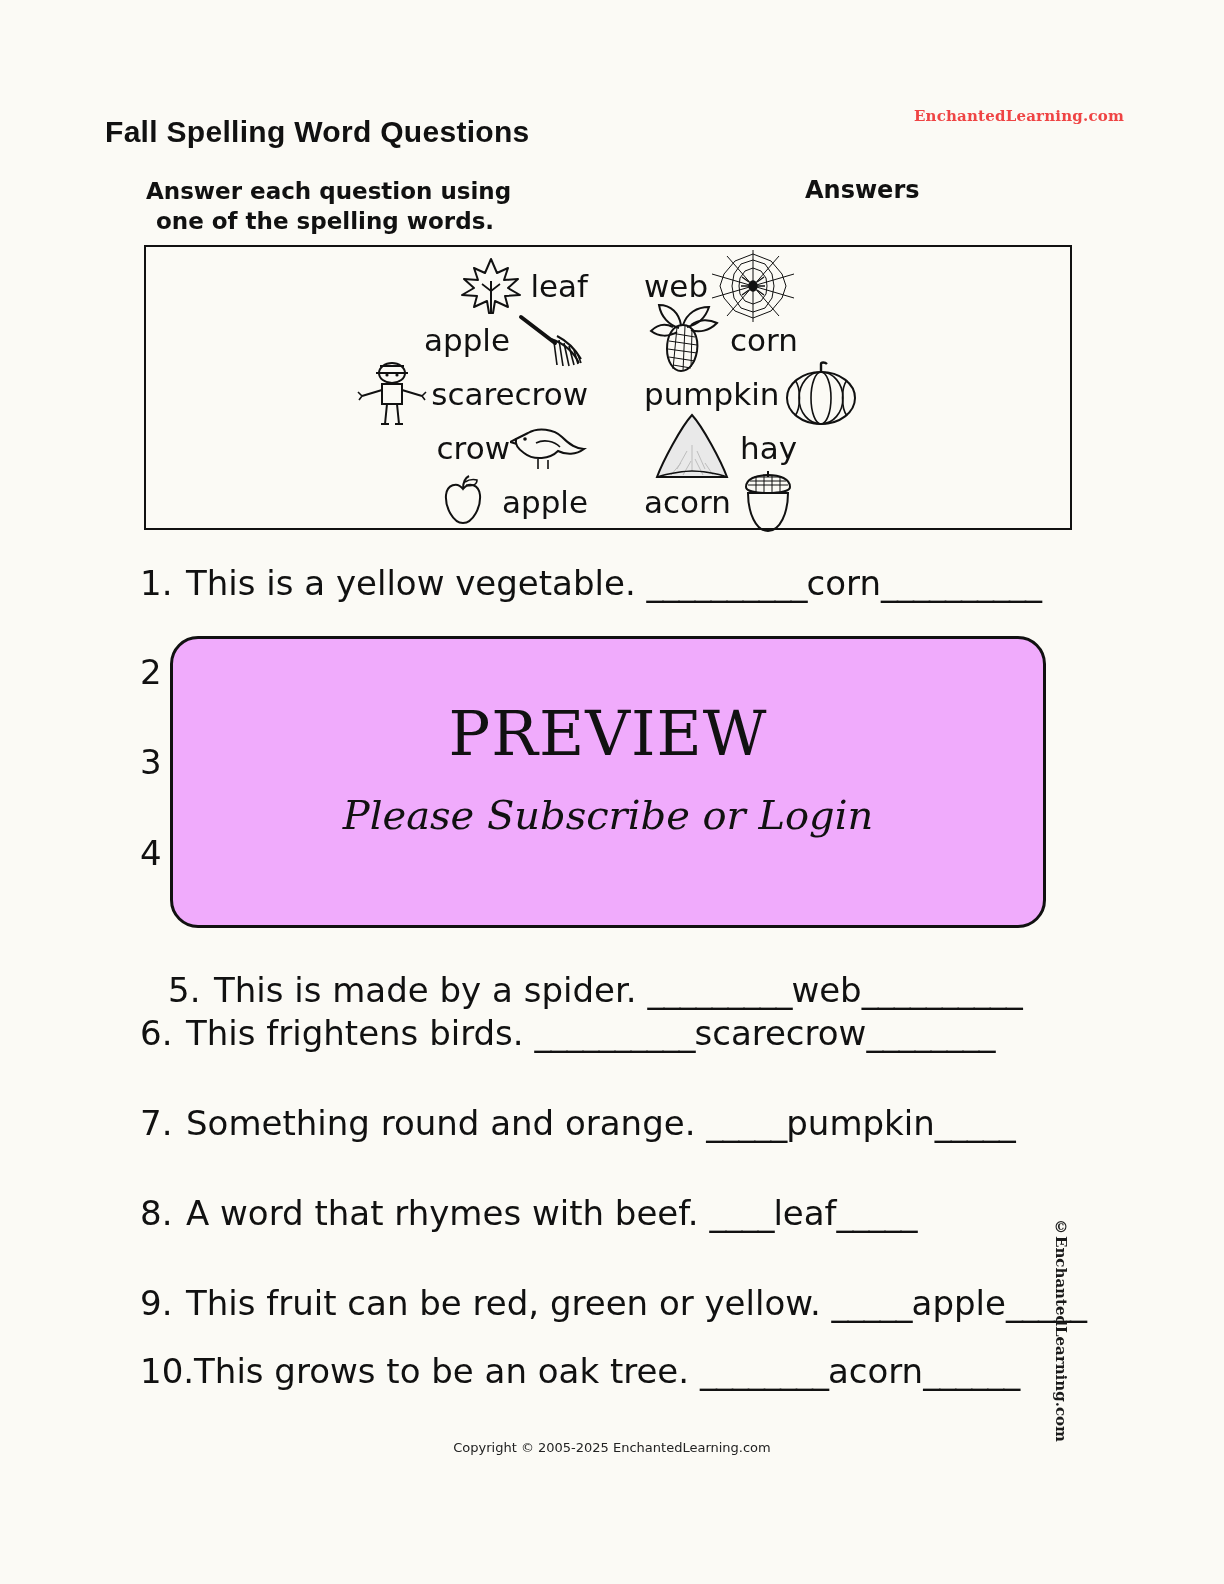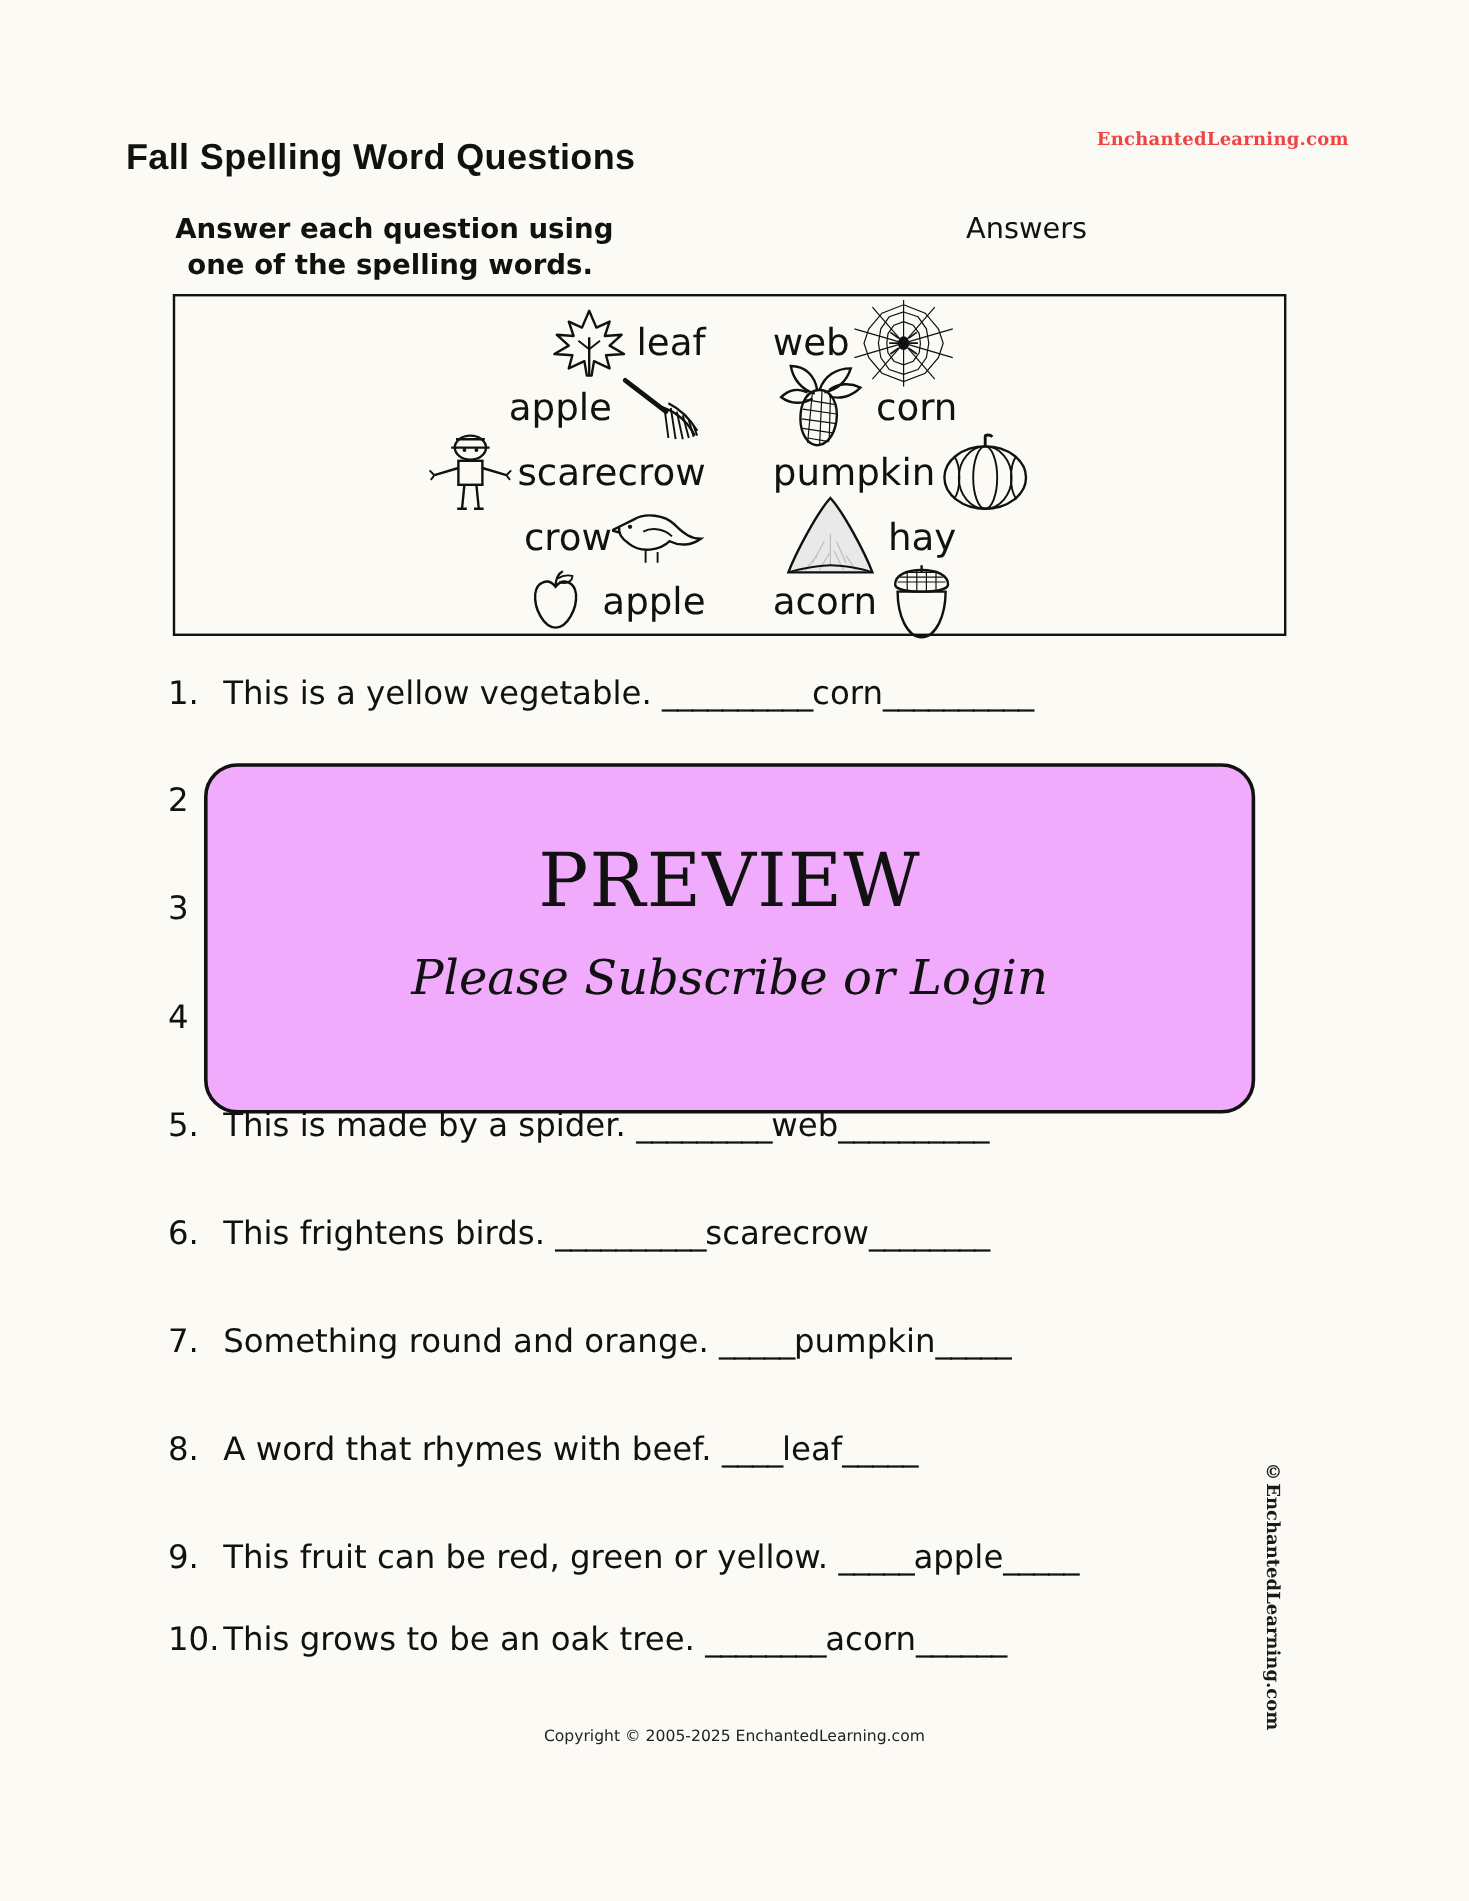"Answers" .answers-label { font-weight: normal -> bold }
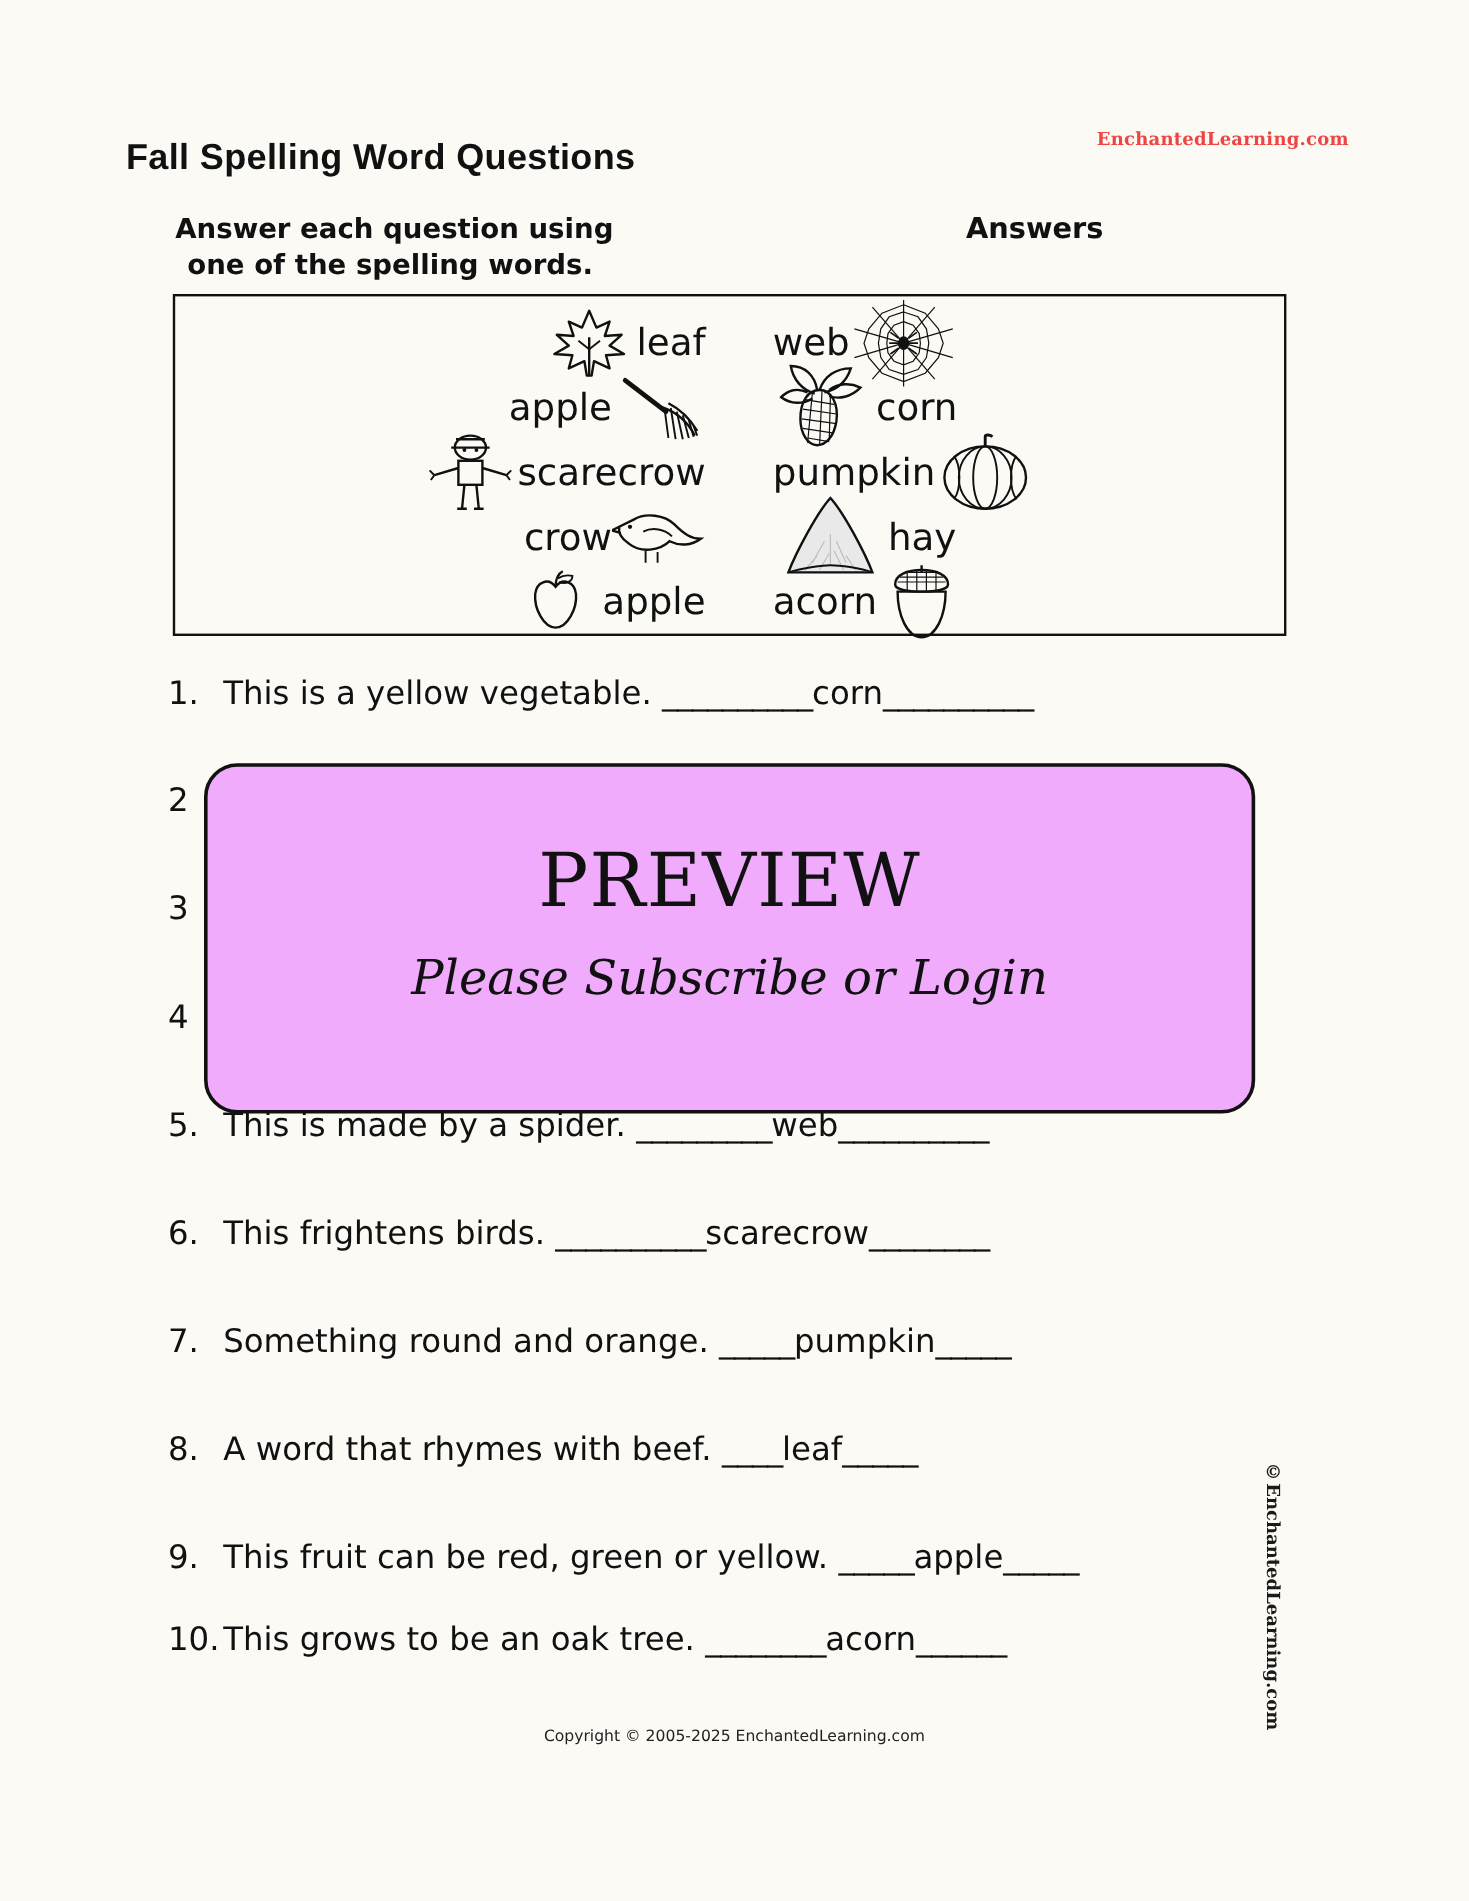"1. This is a yellow" .question { font-size: 27px -> 34px }
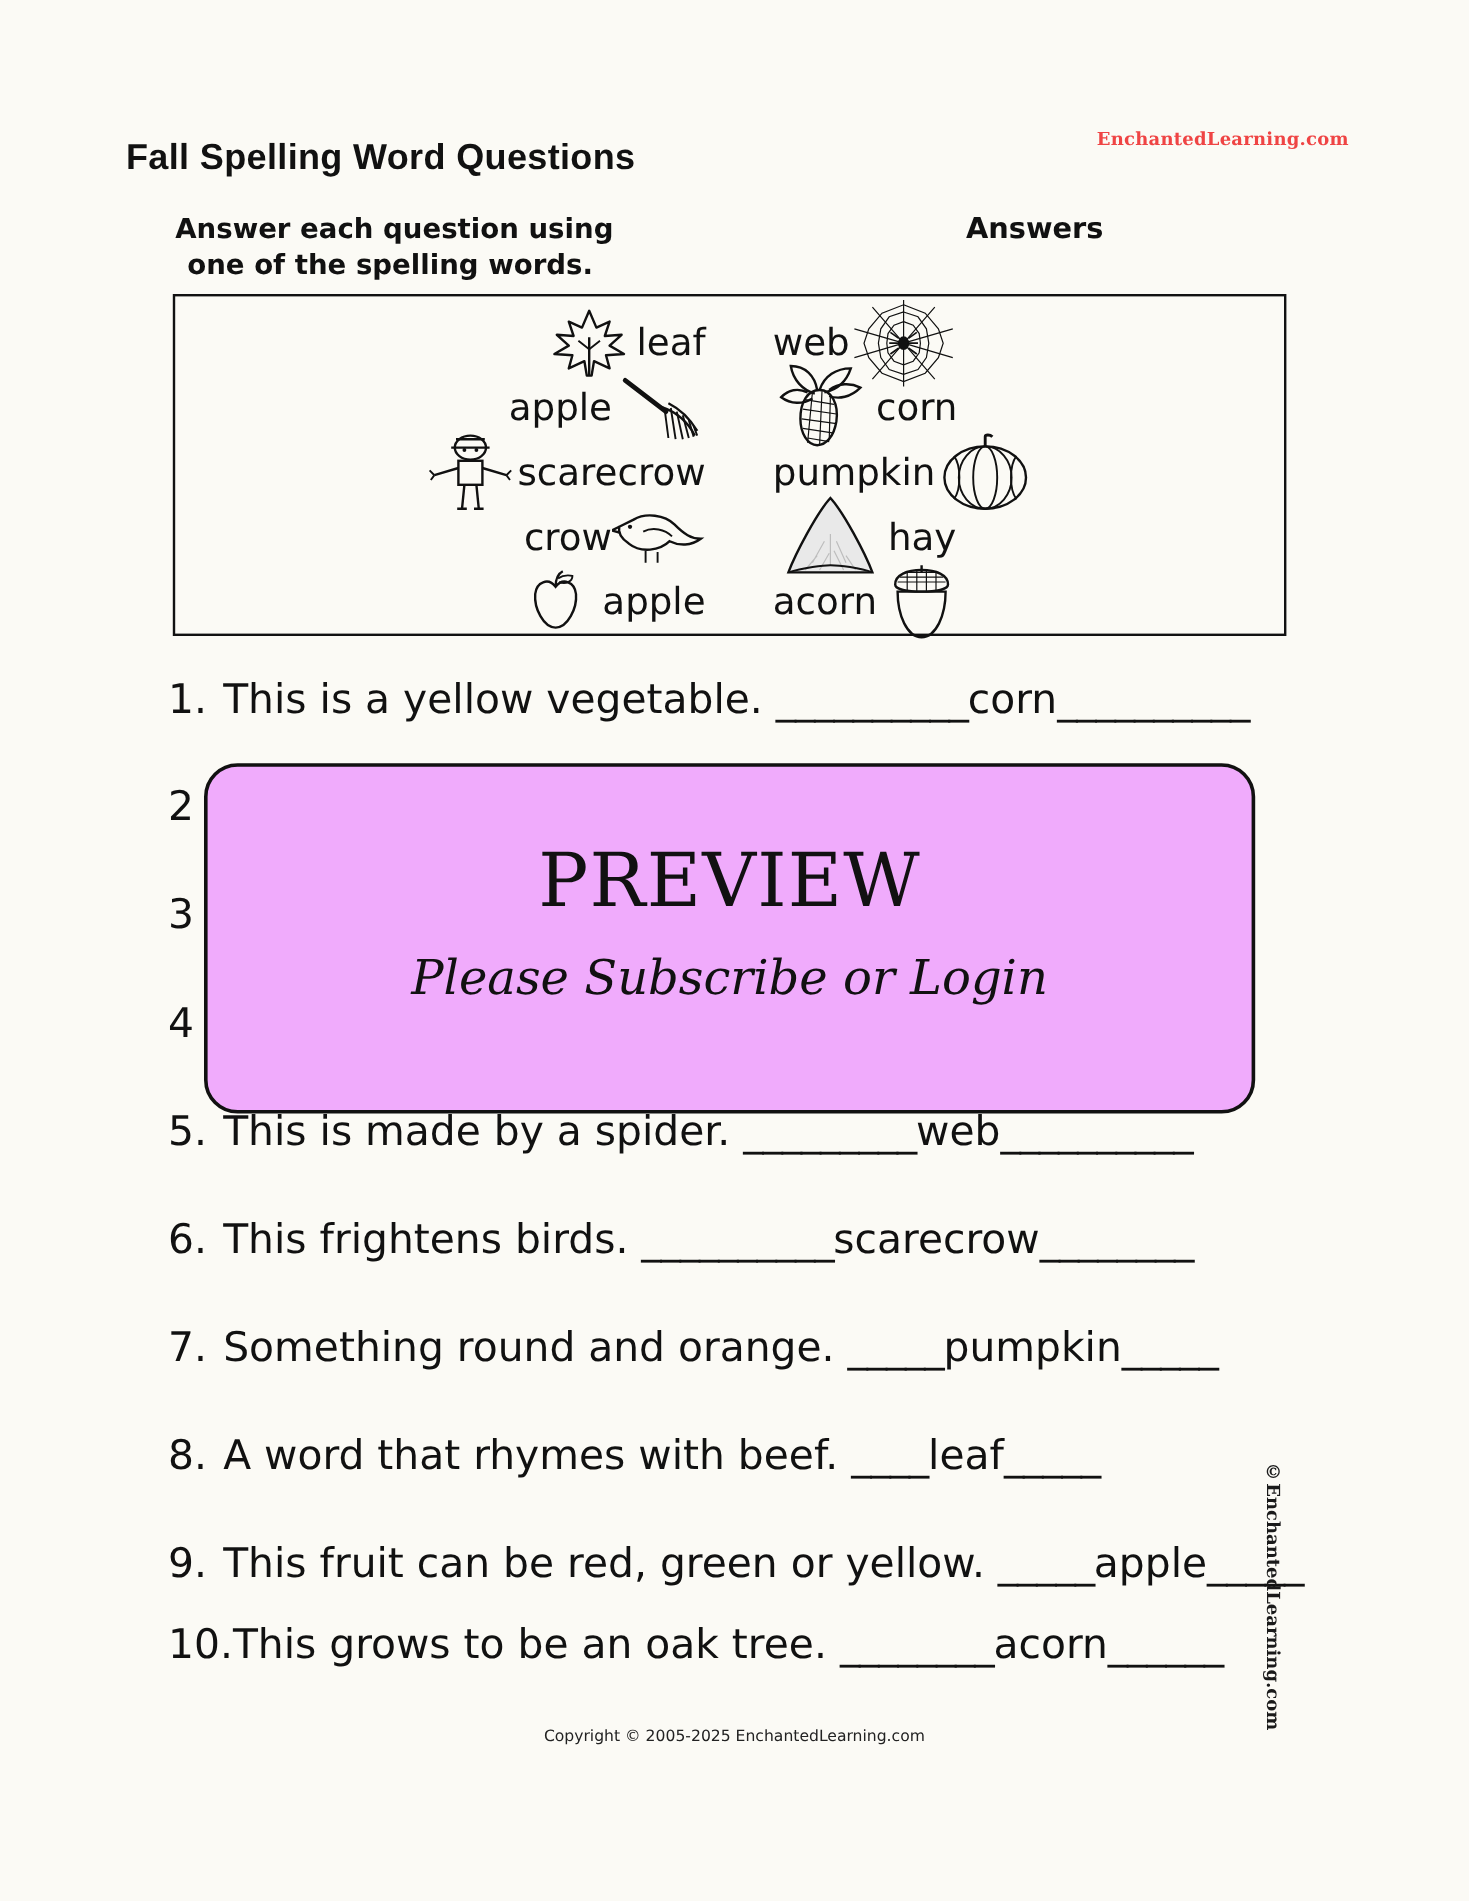"5. This is made by" div.question { margin-left: none -> 28px; top: 923px -> 970px }
